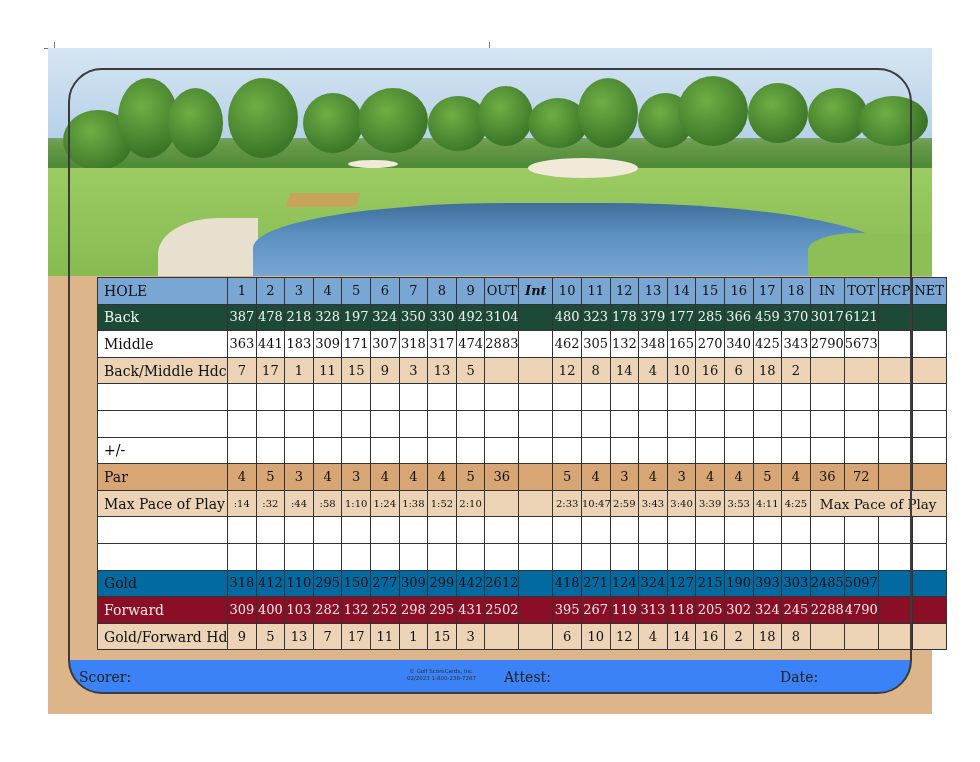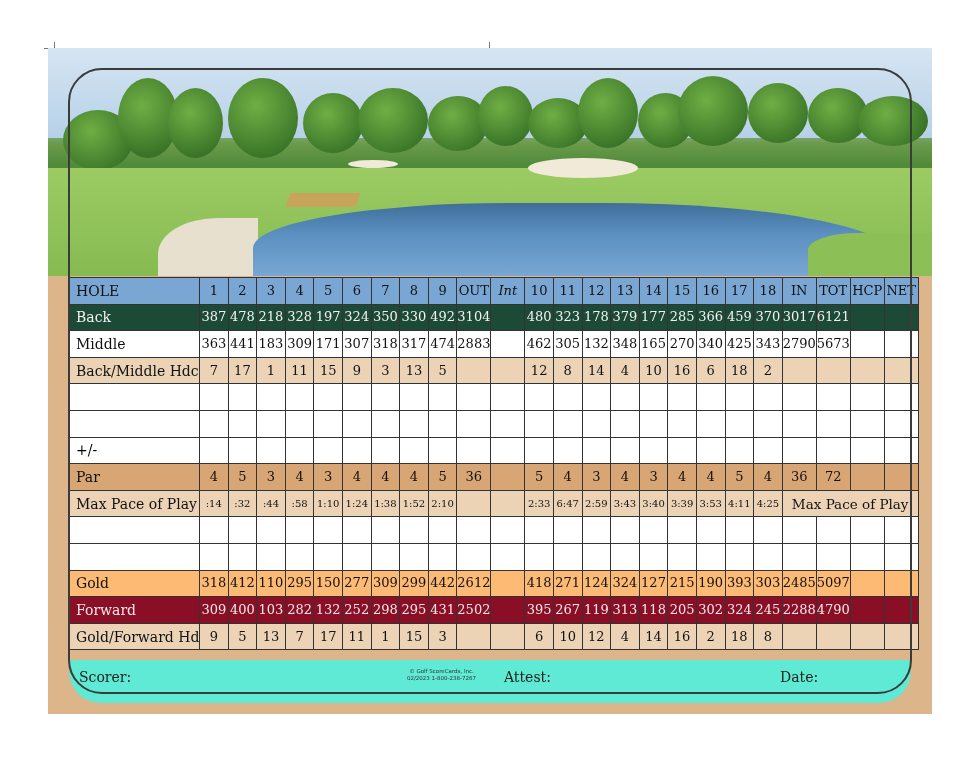"HOLE" .table-wrap { padding-left: none -> 28px }
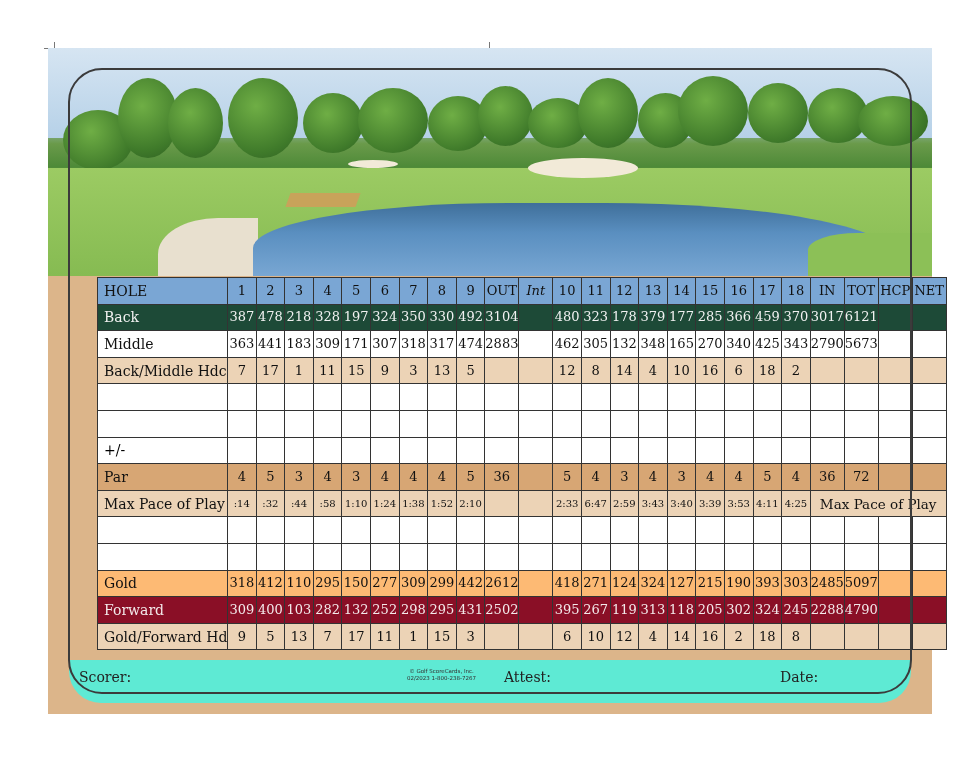"Int" td.int-col { font-weight: none -> bold }
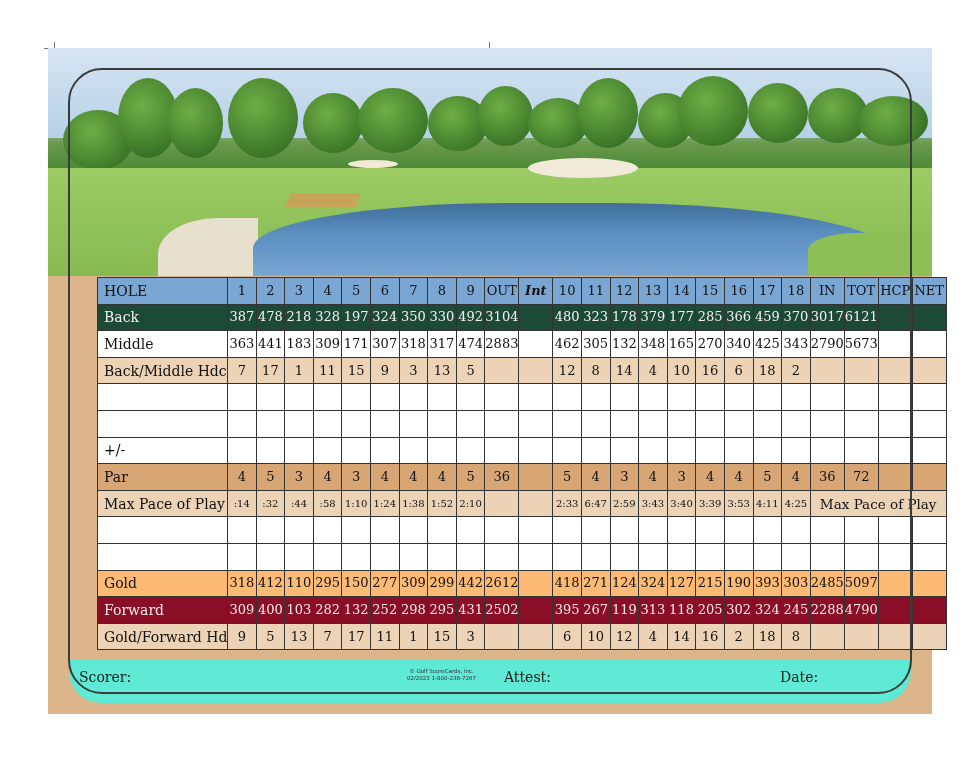"6:47" td { text: 6:47 -> 10:47 }
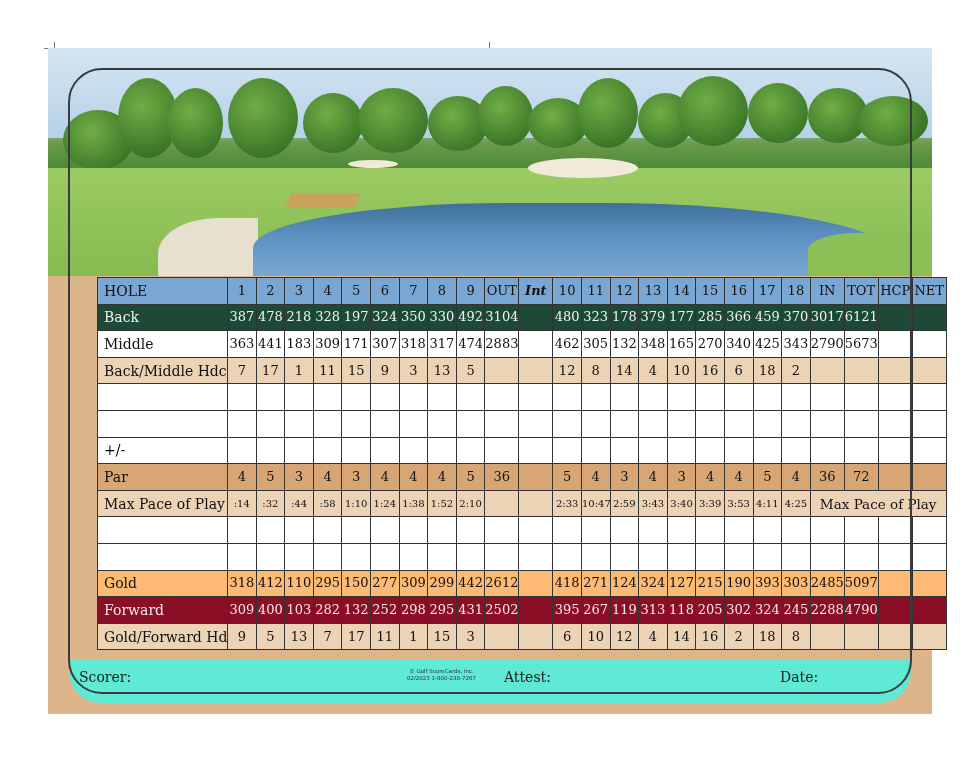"Gold" tr.gold td { background: #fdba74 -> #0369a1 }
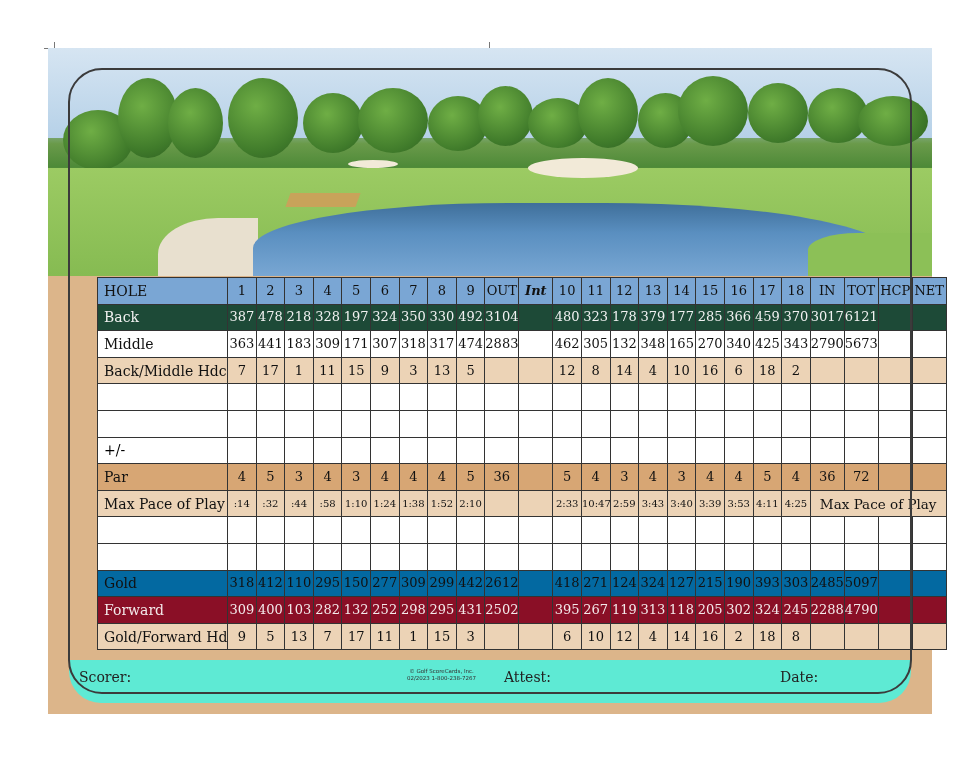"Scorer:" .footer { background: #5eead4 -> #3b82f6; height: 43px -> 33px }
